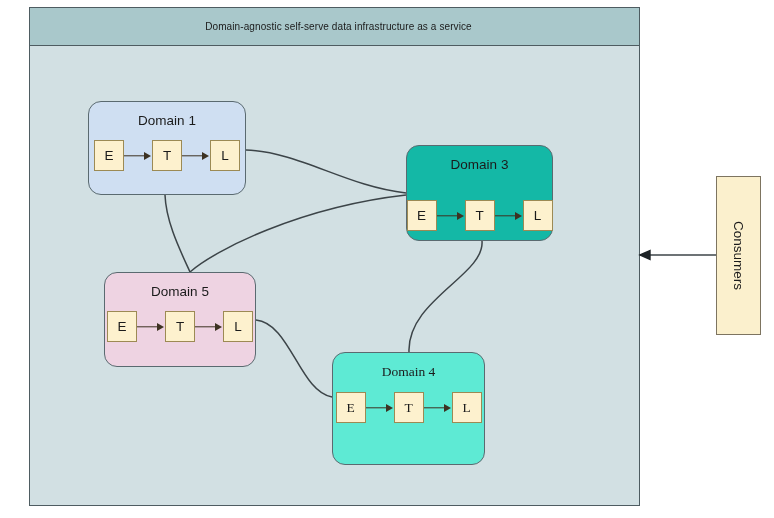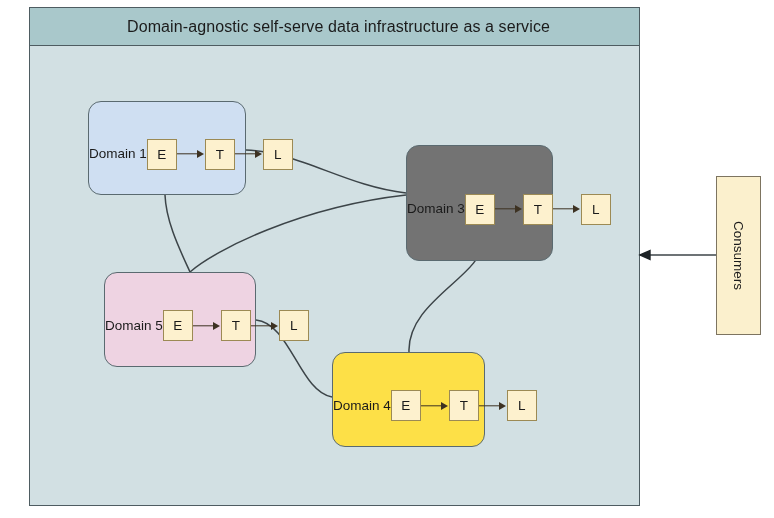"Domain-agnostic self-serve data" .platform-header-text { font-size: 16px -> 10px }
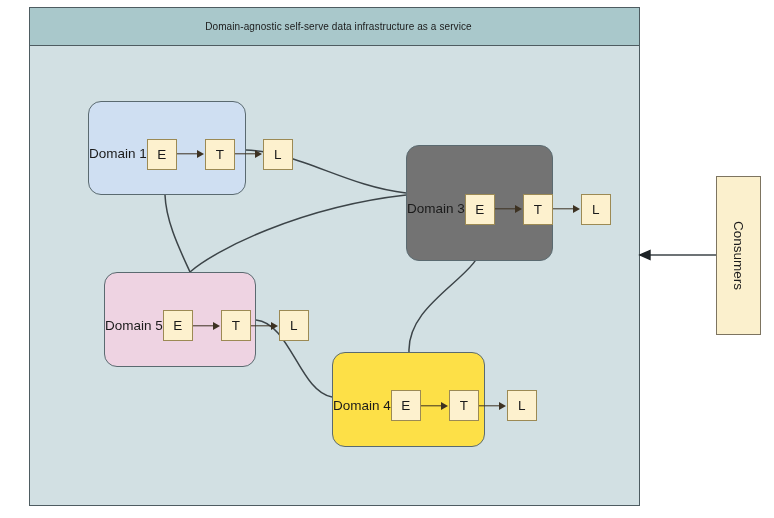"Domain 1" .domain { flex-direction: row -> column }
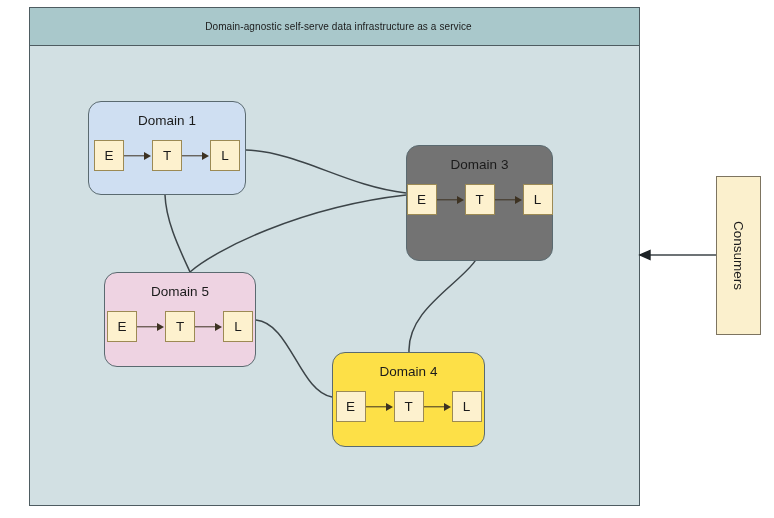"Domain 3" #domain-3 { background: #737373 -> #14b8a6; gap: none -> 16px; height: 116px -> 96px }
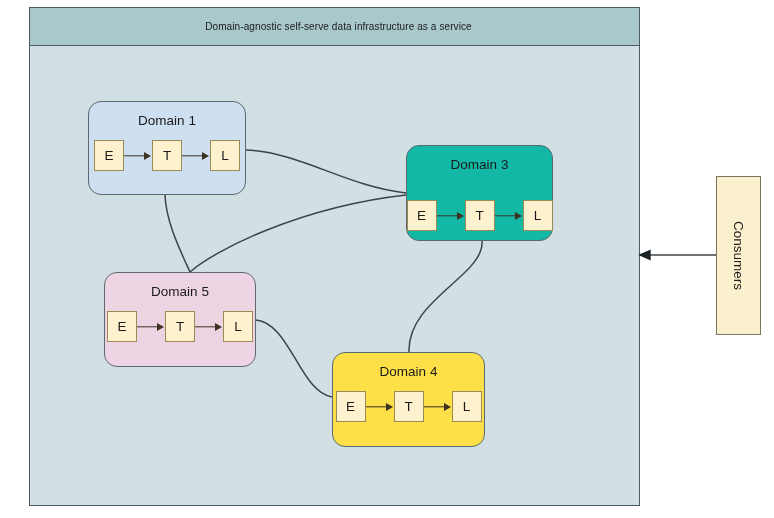"Domain 4" #domain-4 { background: #fde047 -> #5eead4; font-family: none -> Liberation Serif, serif; height: 95px -> 113px }
